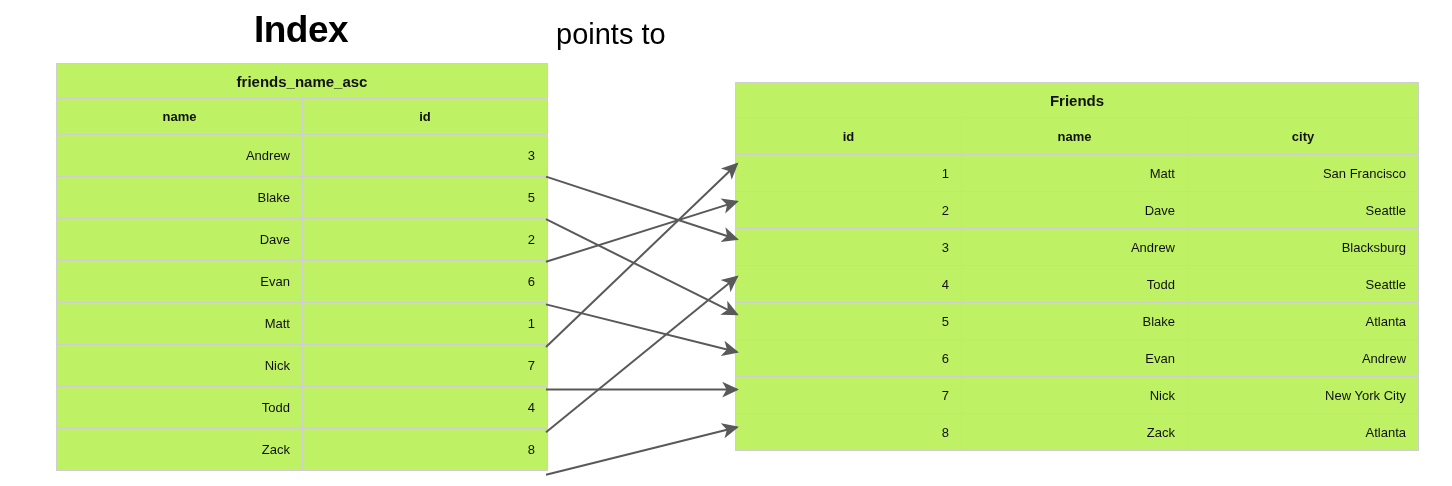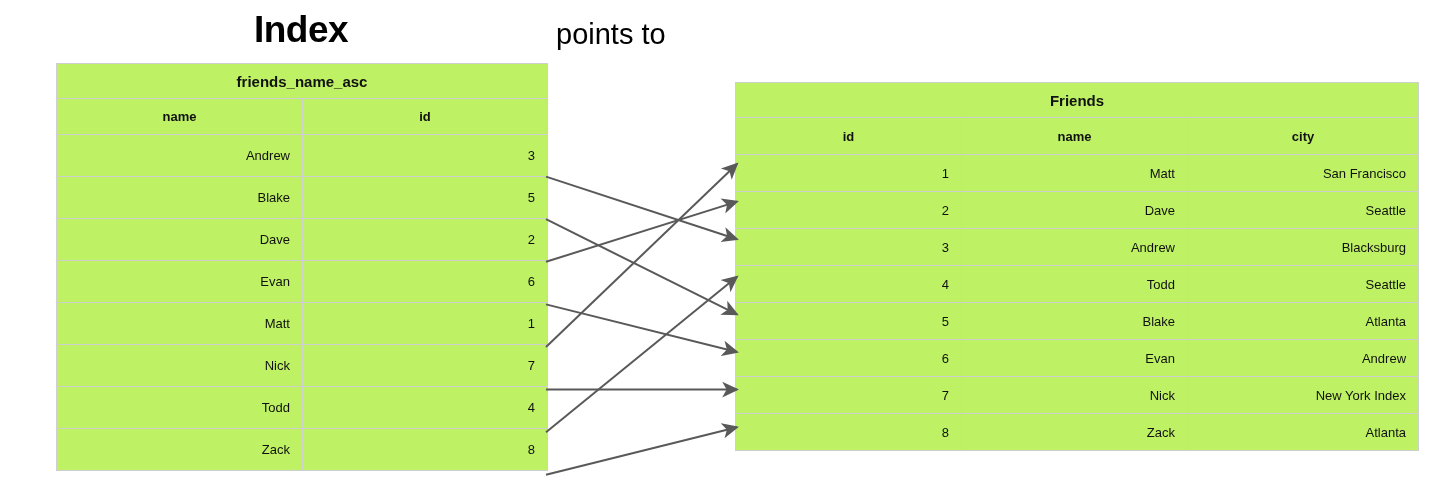"New York Index" td { text: Index -> City }
